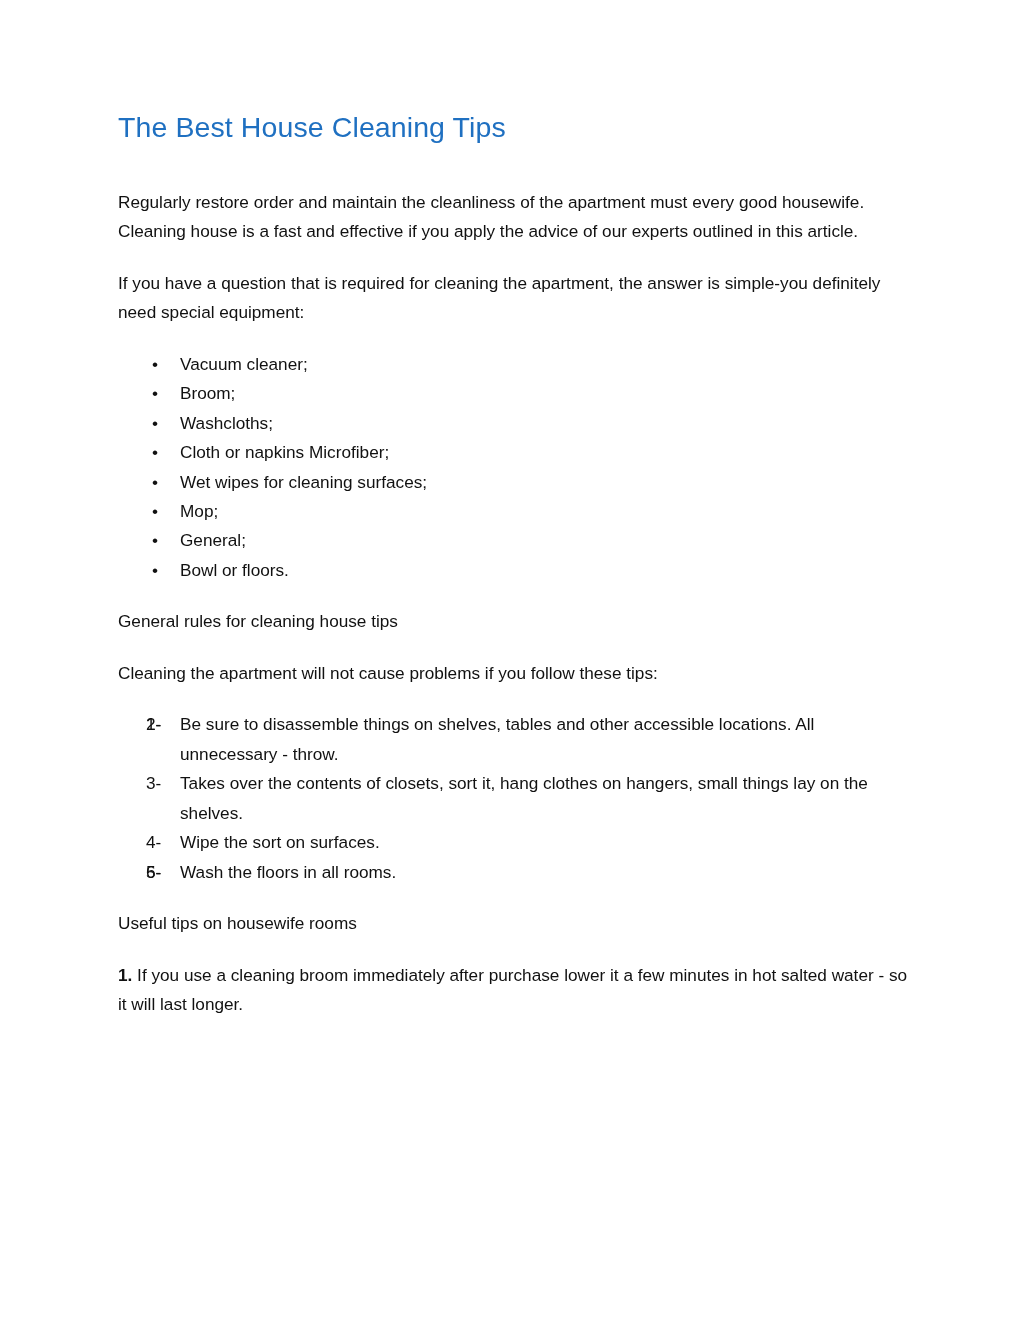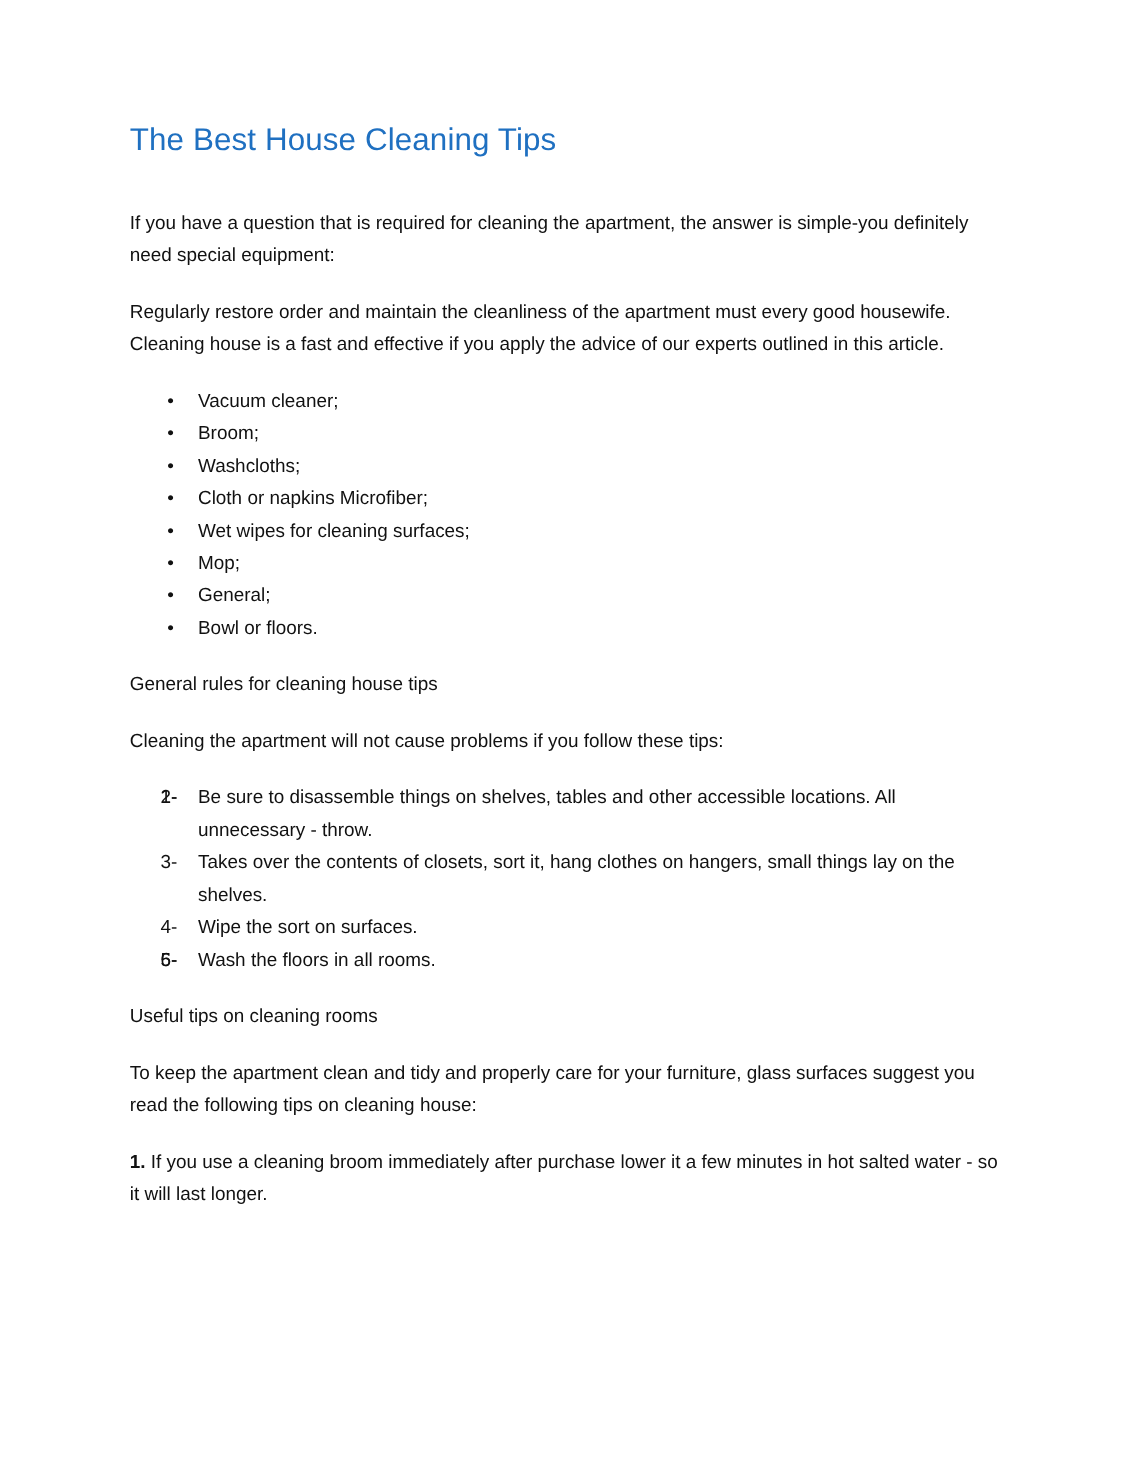"If you have a question" p.body-text { order: before "Regularly restore order and maintain" -> after "Regularly restore order and maintain" }
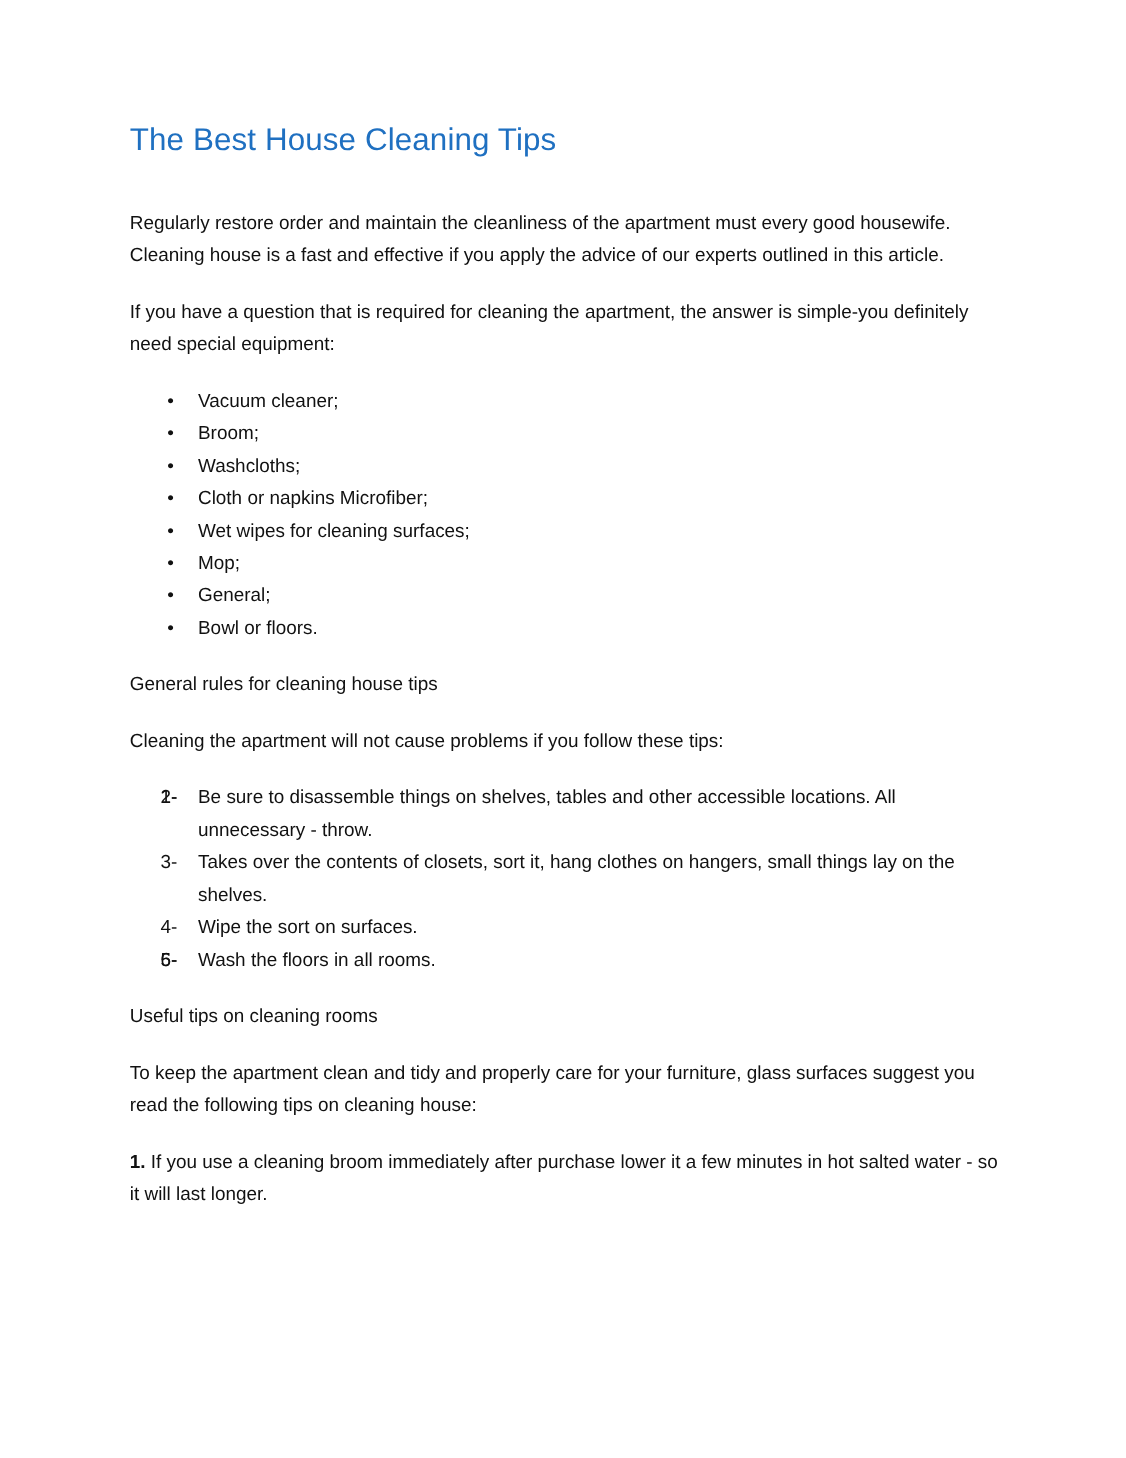"Useful tips on cleaning rooms" h2.sub-heading { text: cleaning -> housewife }
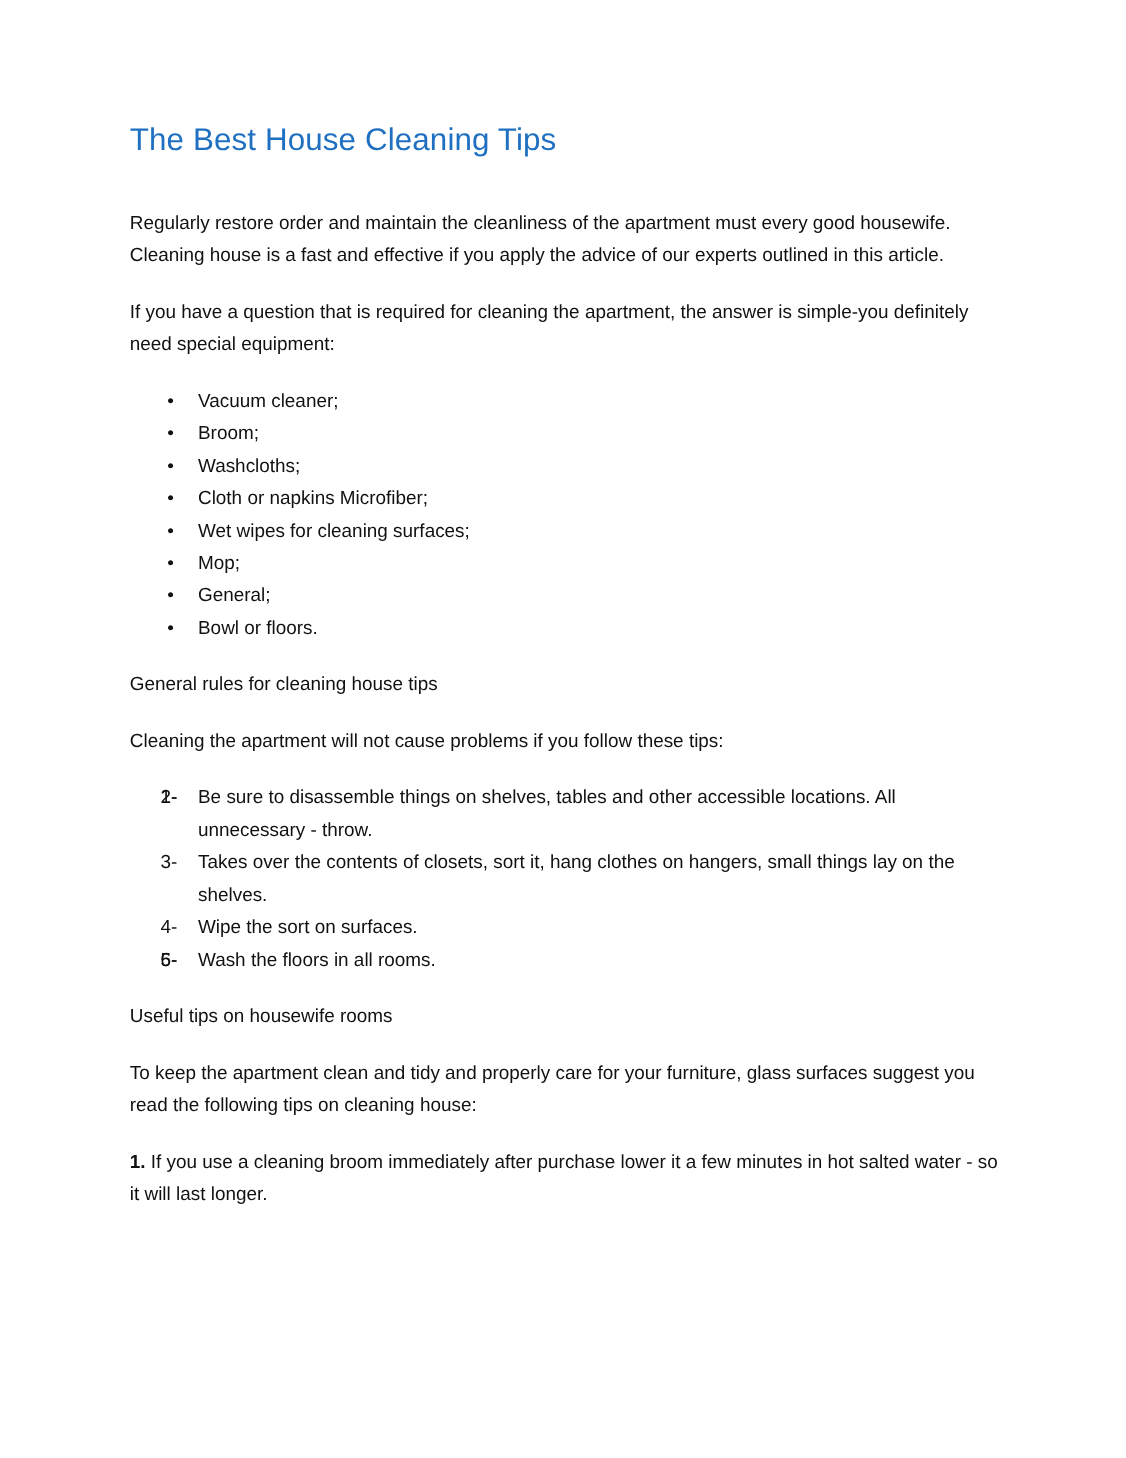"To keep the apartment clean" p.body-text { html: <p>To keep the apartment clean and tidy and properly care for your furniture, glass surfaces suggest you read the following tips on cleaning house:</p> -> none }
